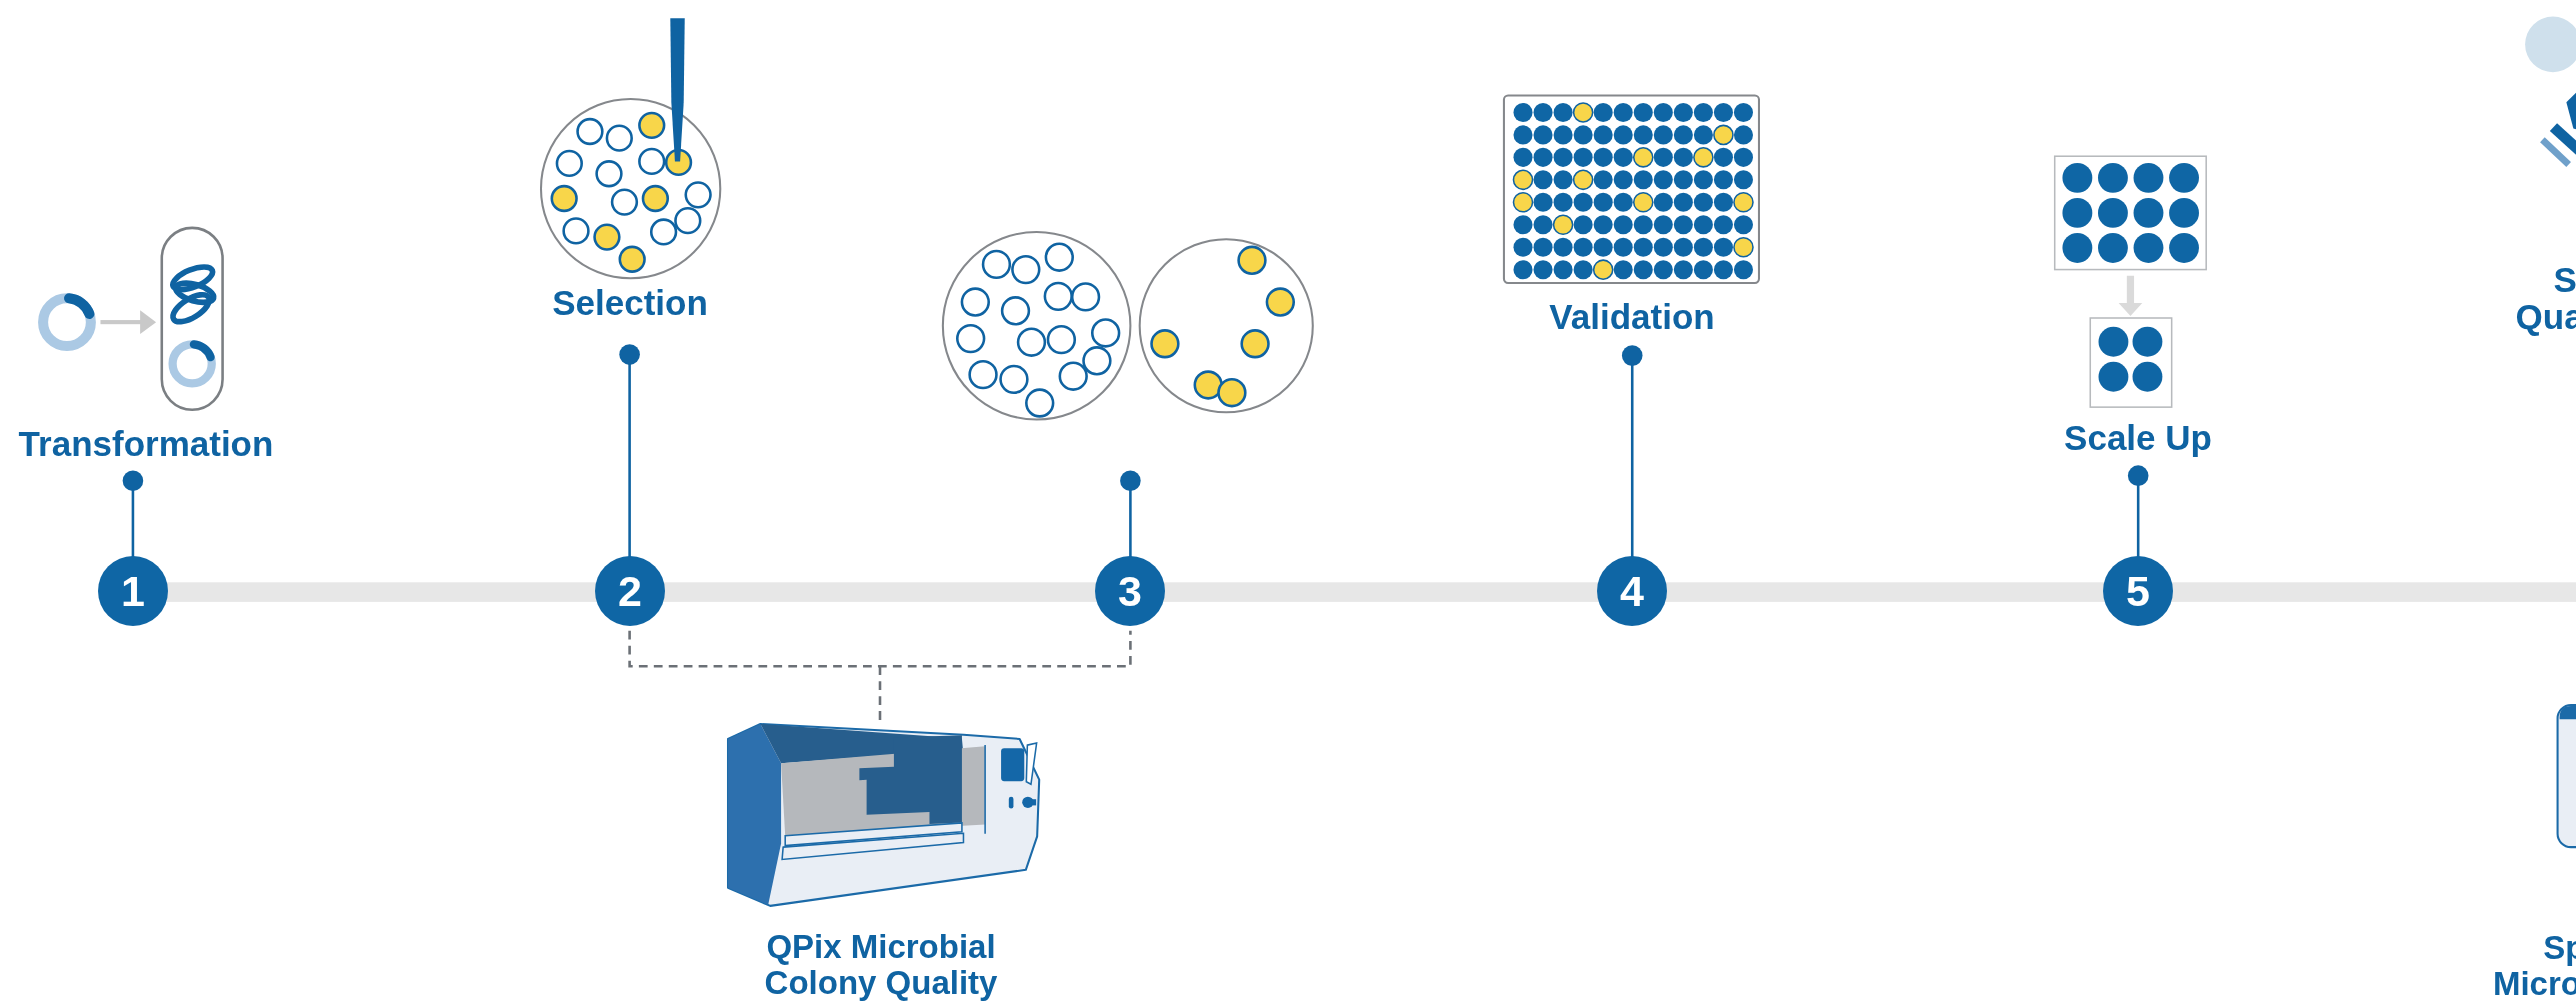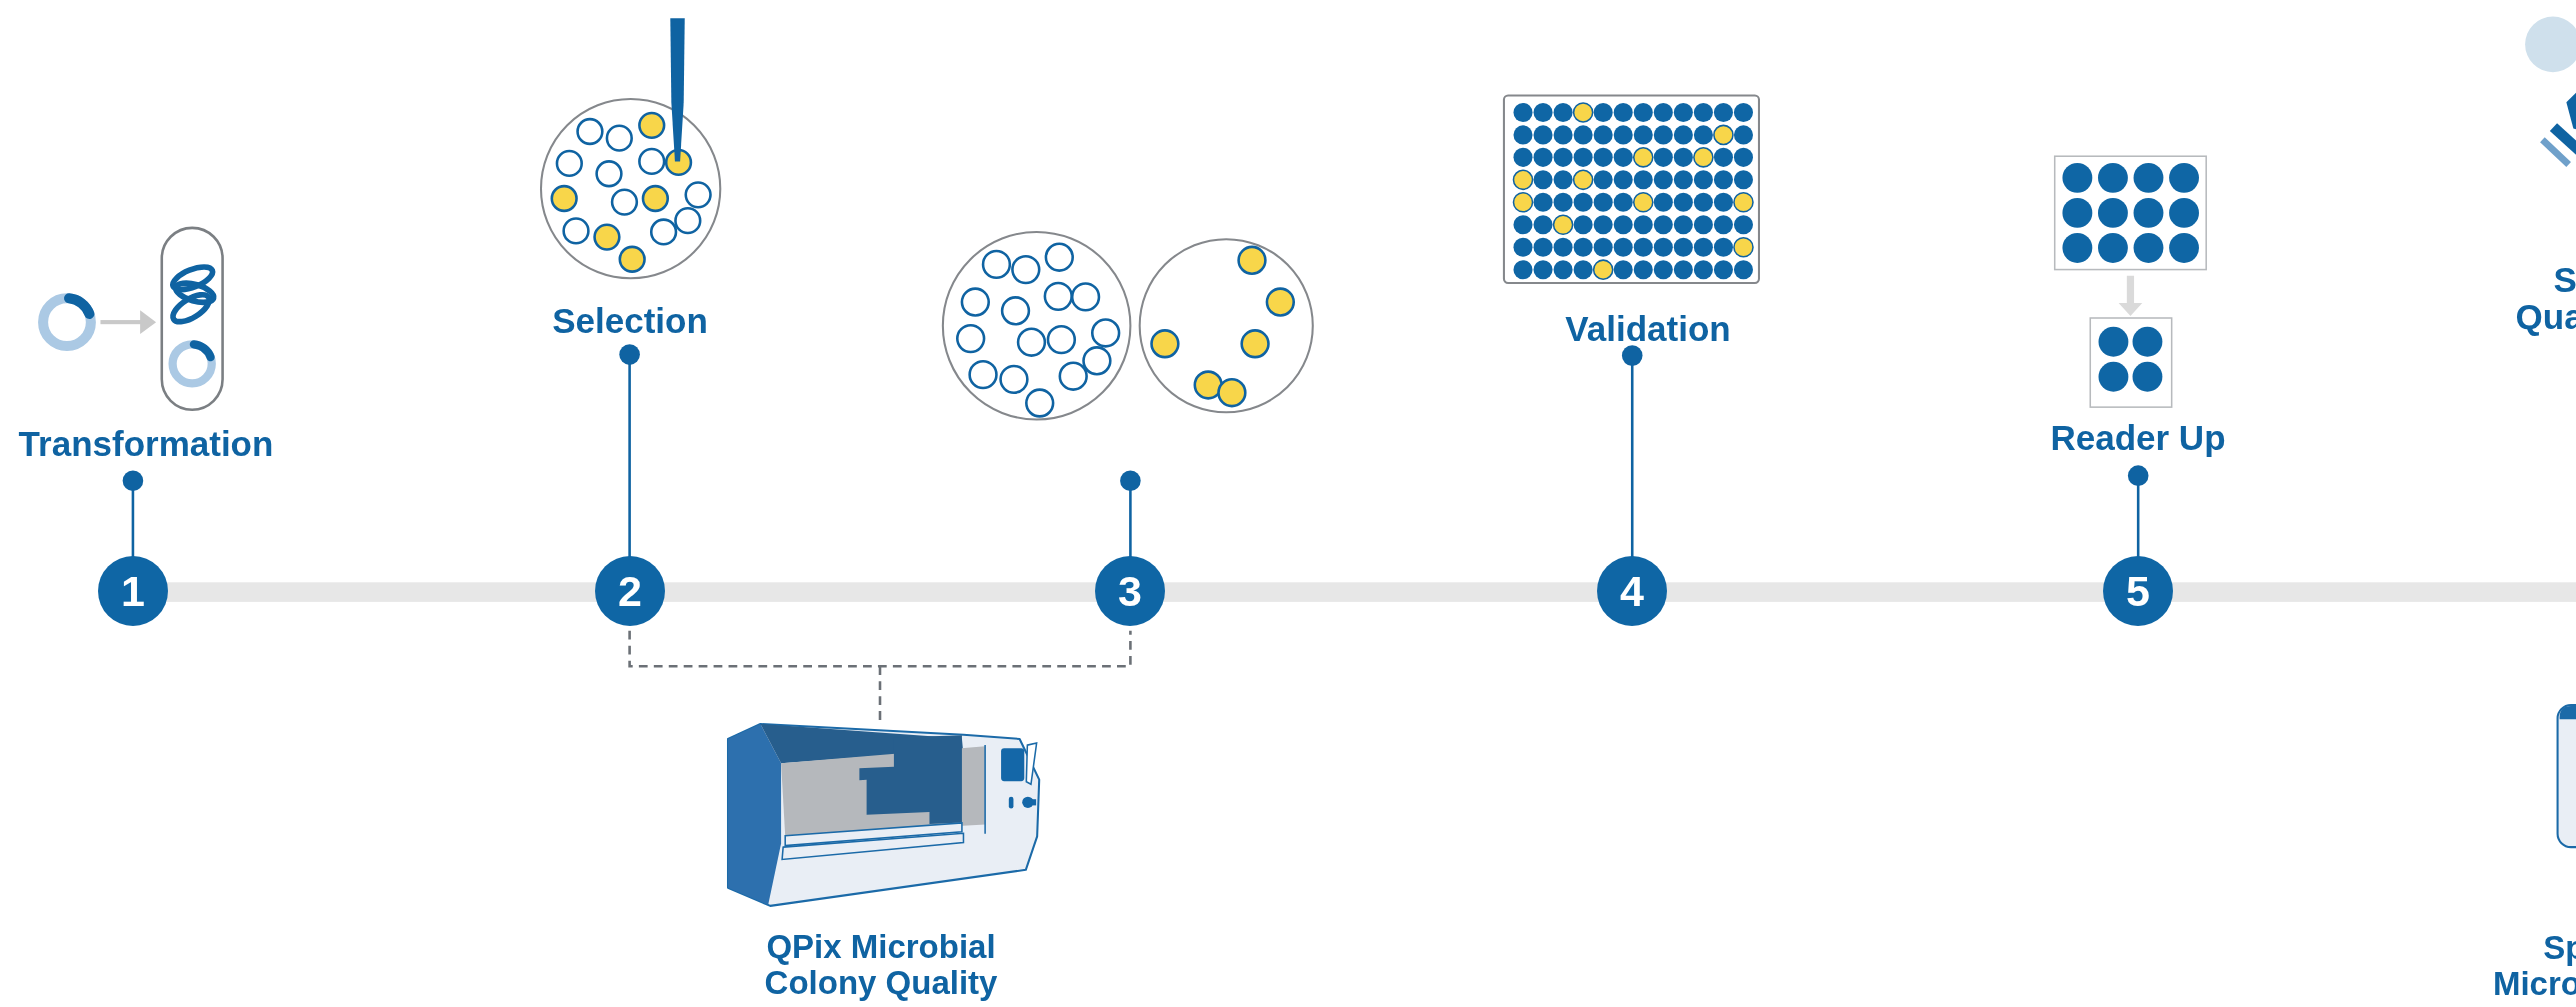"Selection" div.step-label { top: 302px -> 284px }
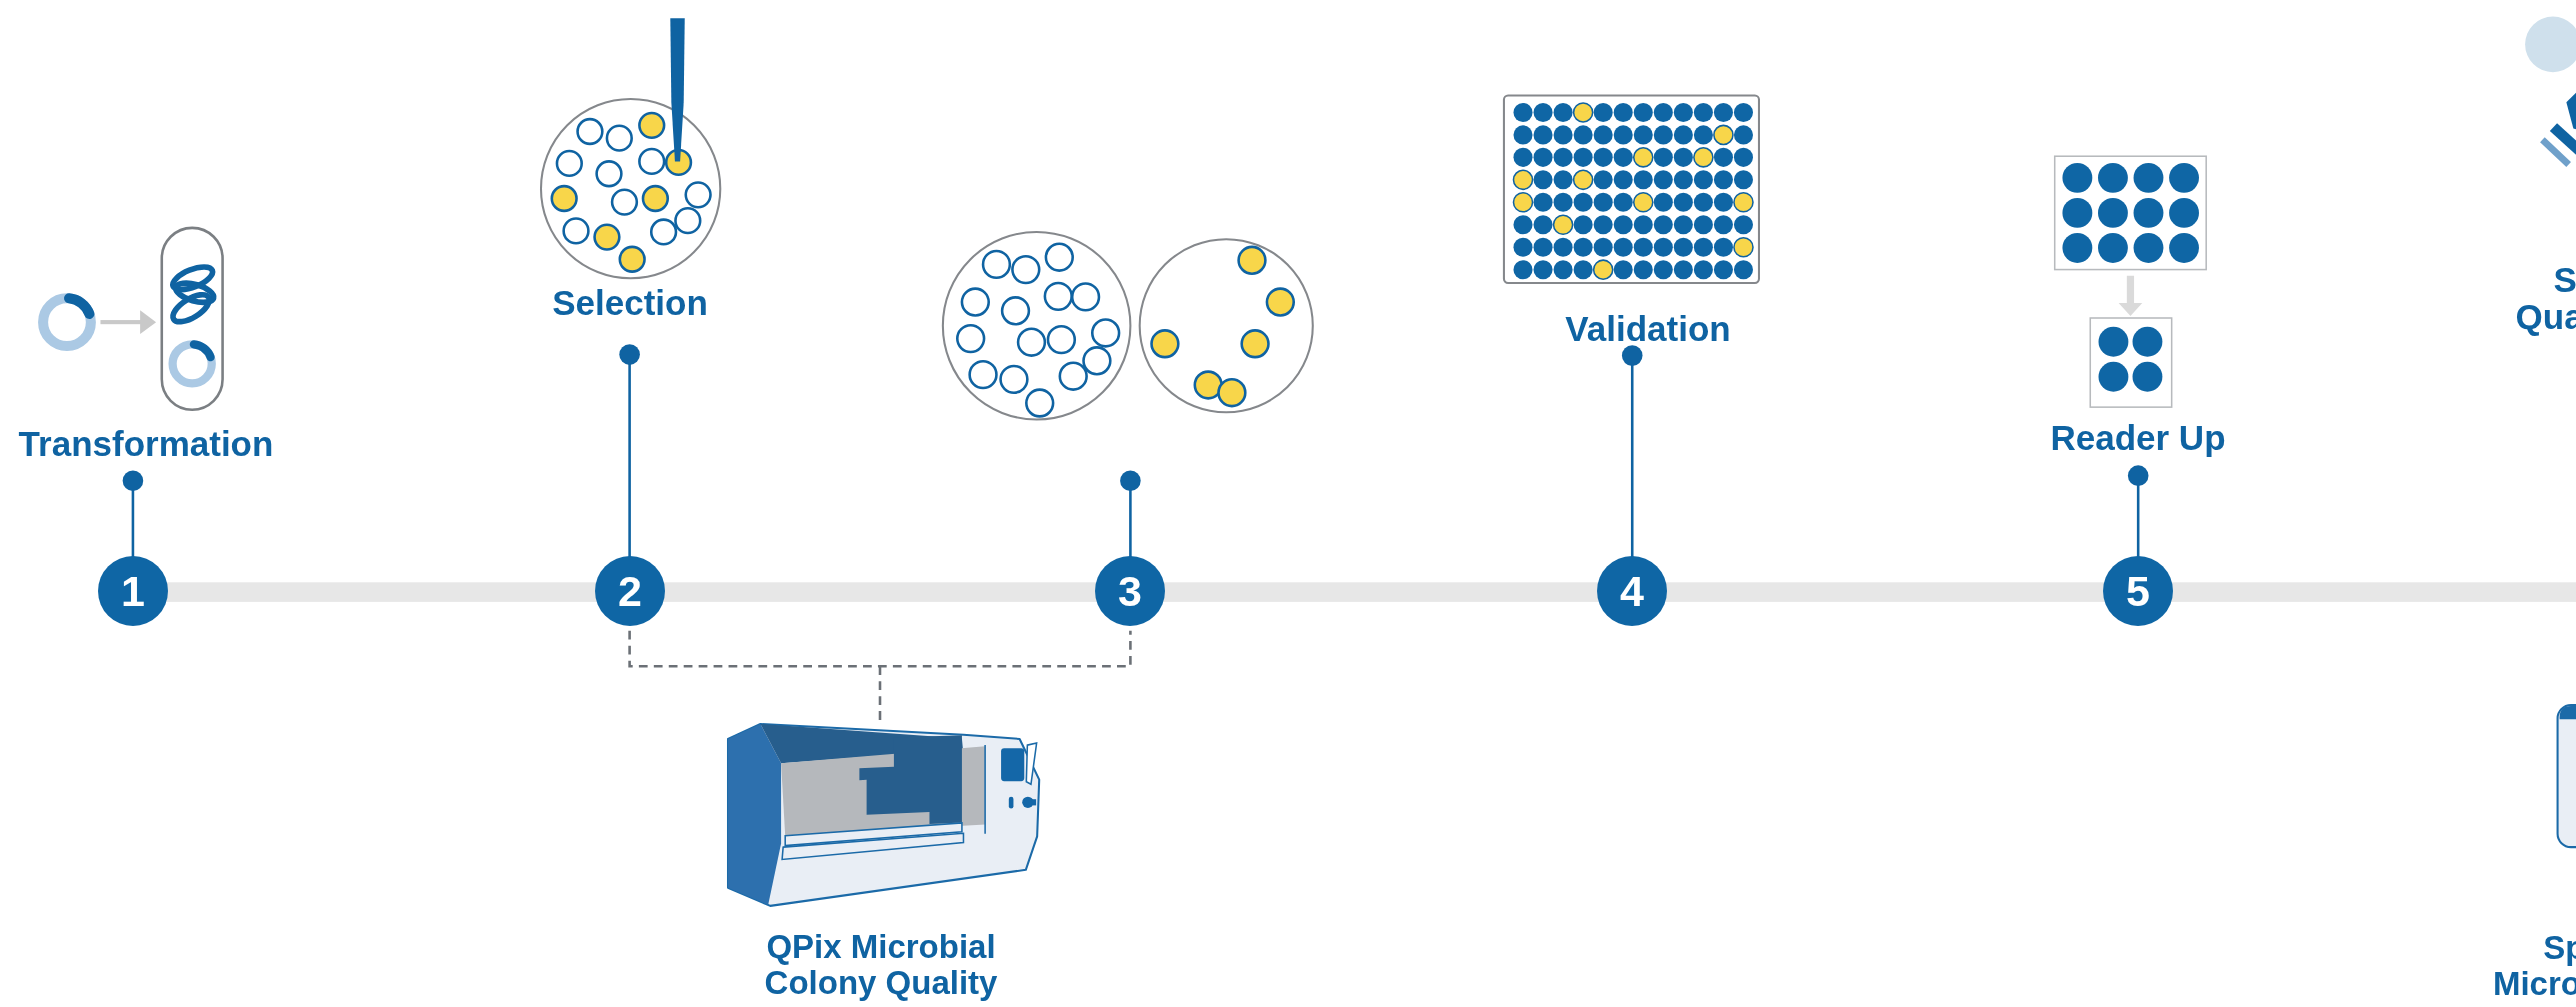"Validation" div.step-label { margin-left: 16px -> none; top: 310px -> 298px }
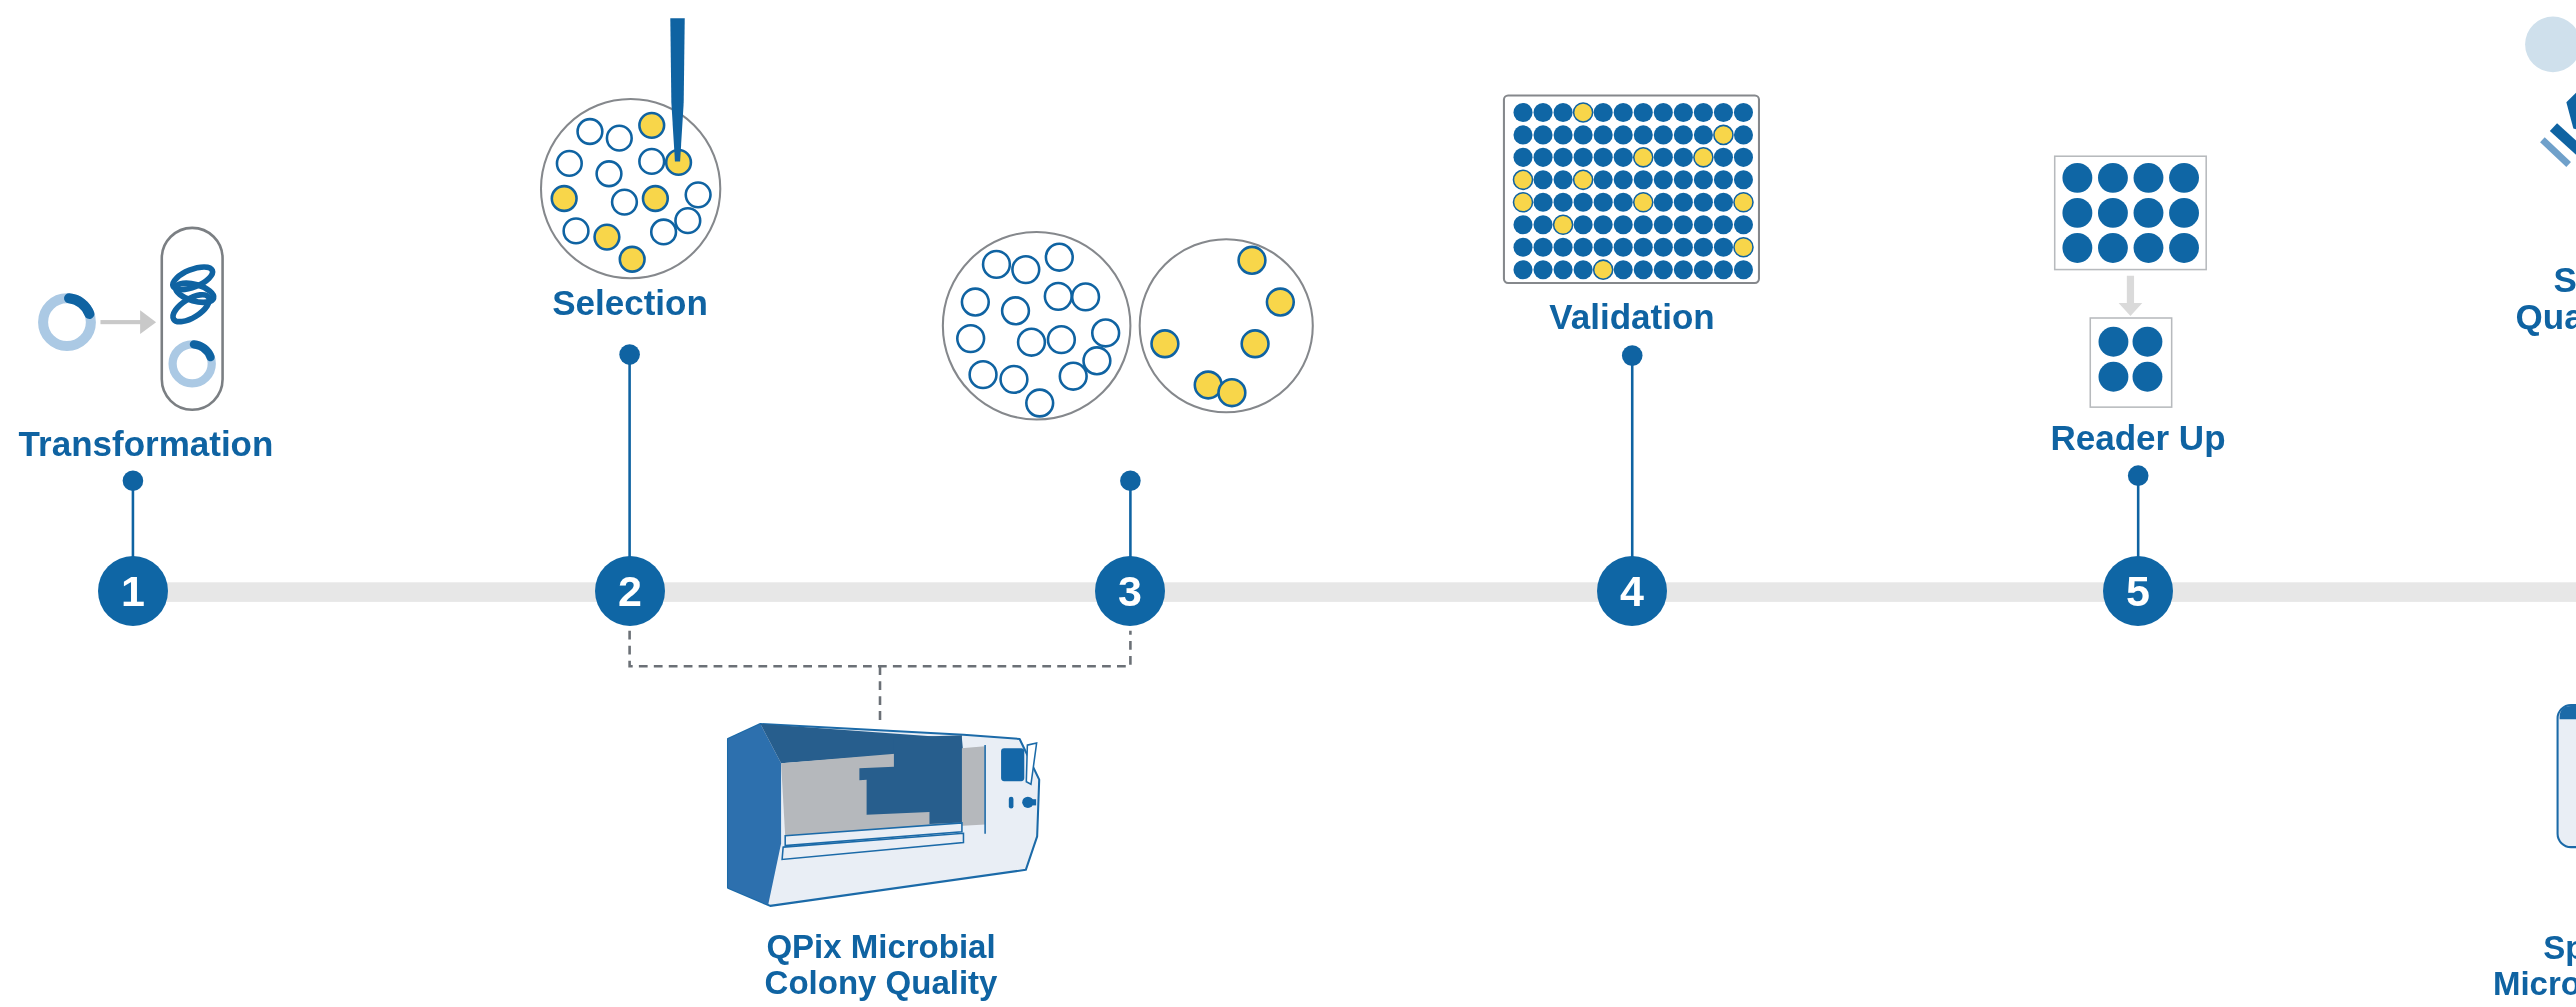"Reader Up" div.step-label { text: Reader -> Scale }
